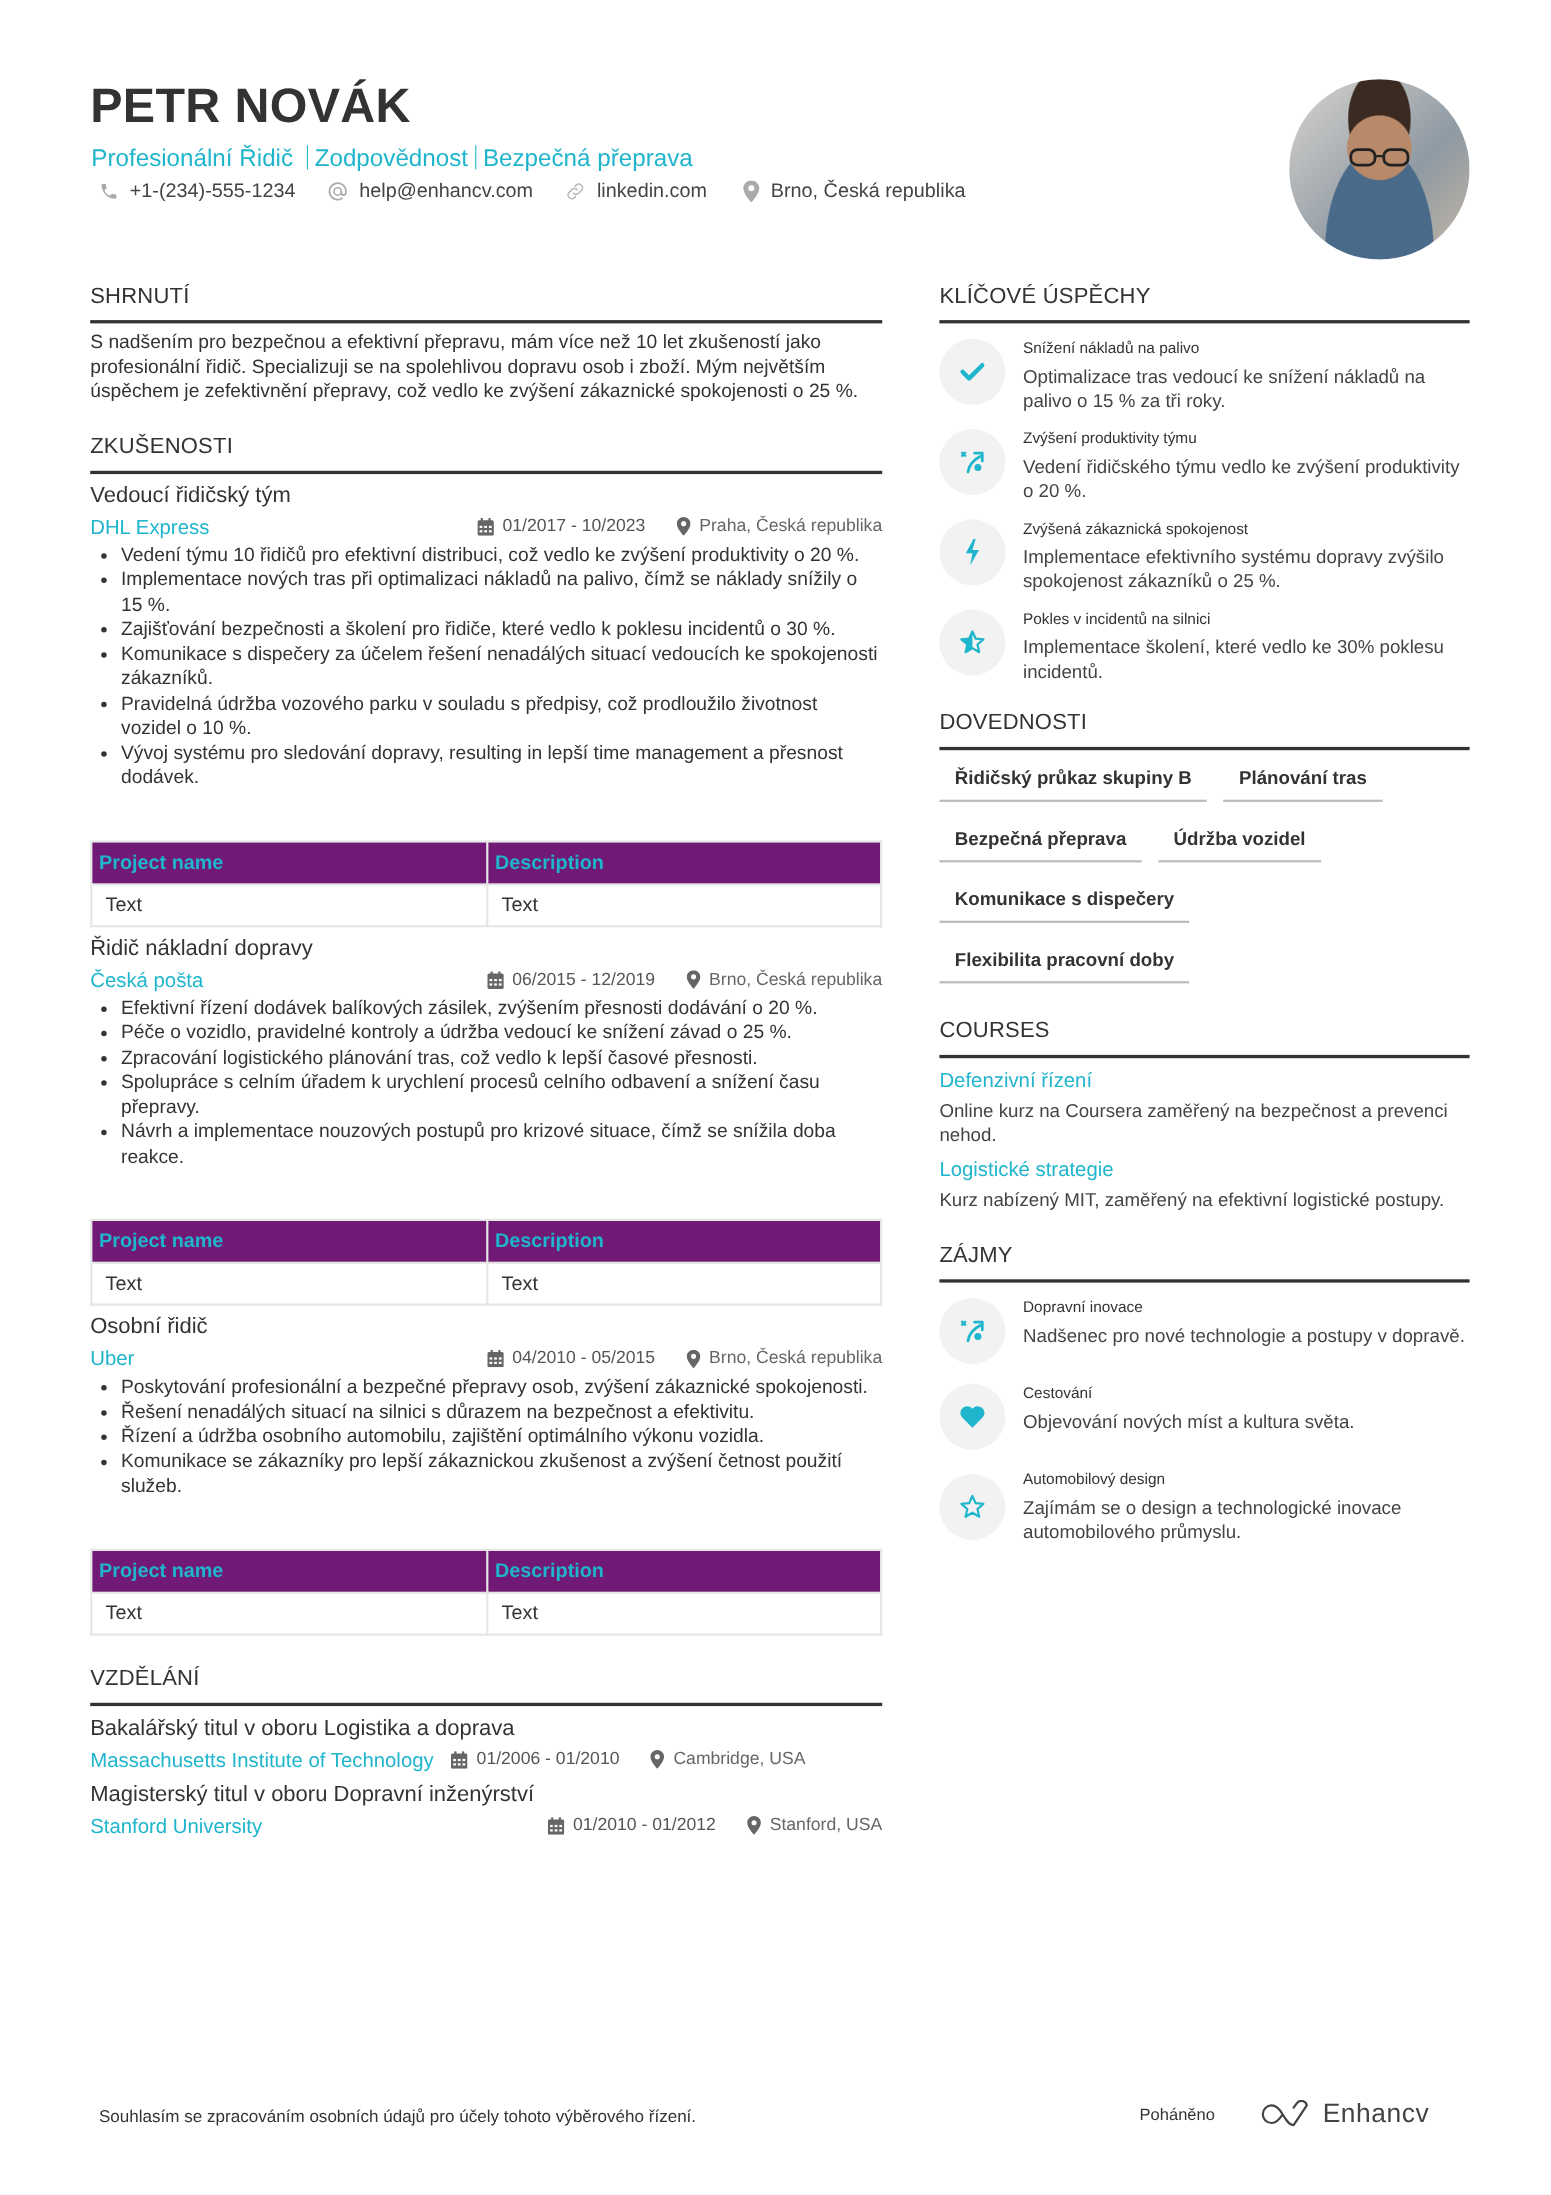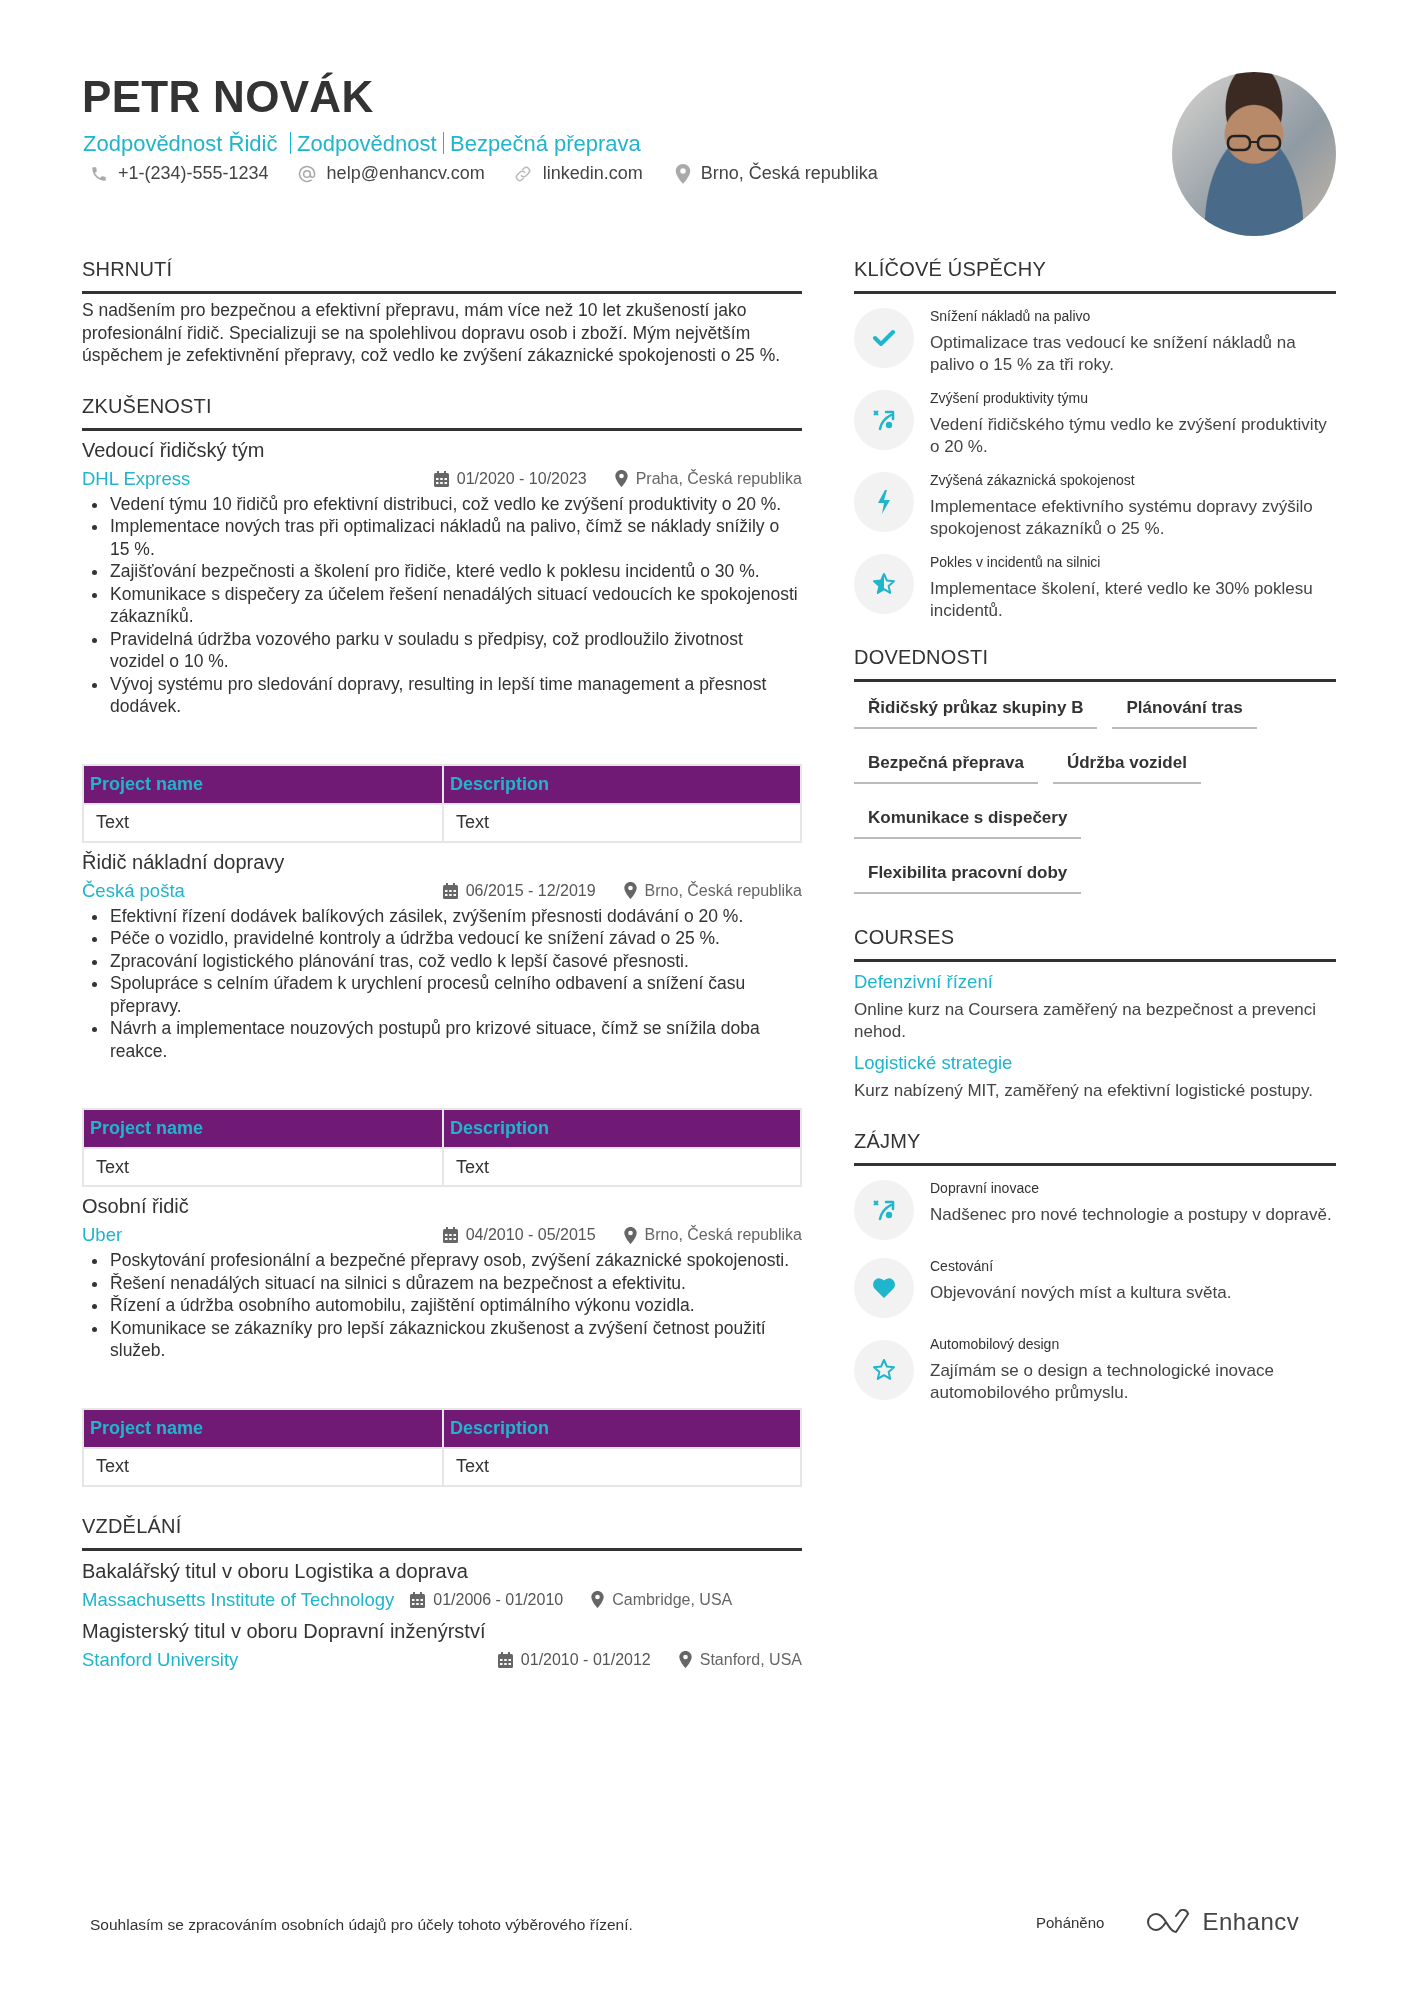"Zodpovědnost Řidič" span { text: Zodpovědnost -> Profesionální }
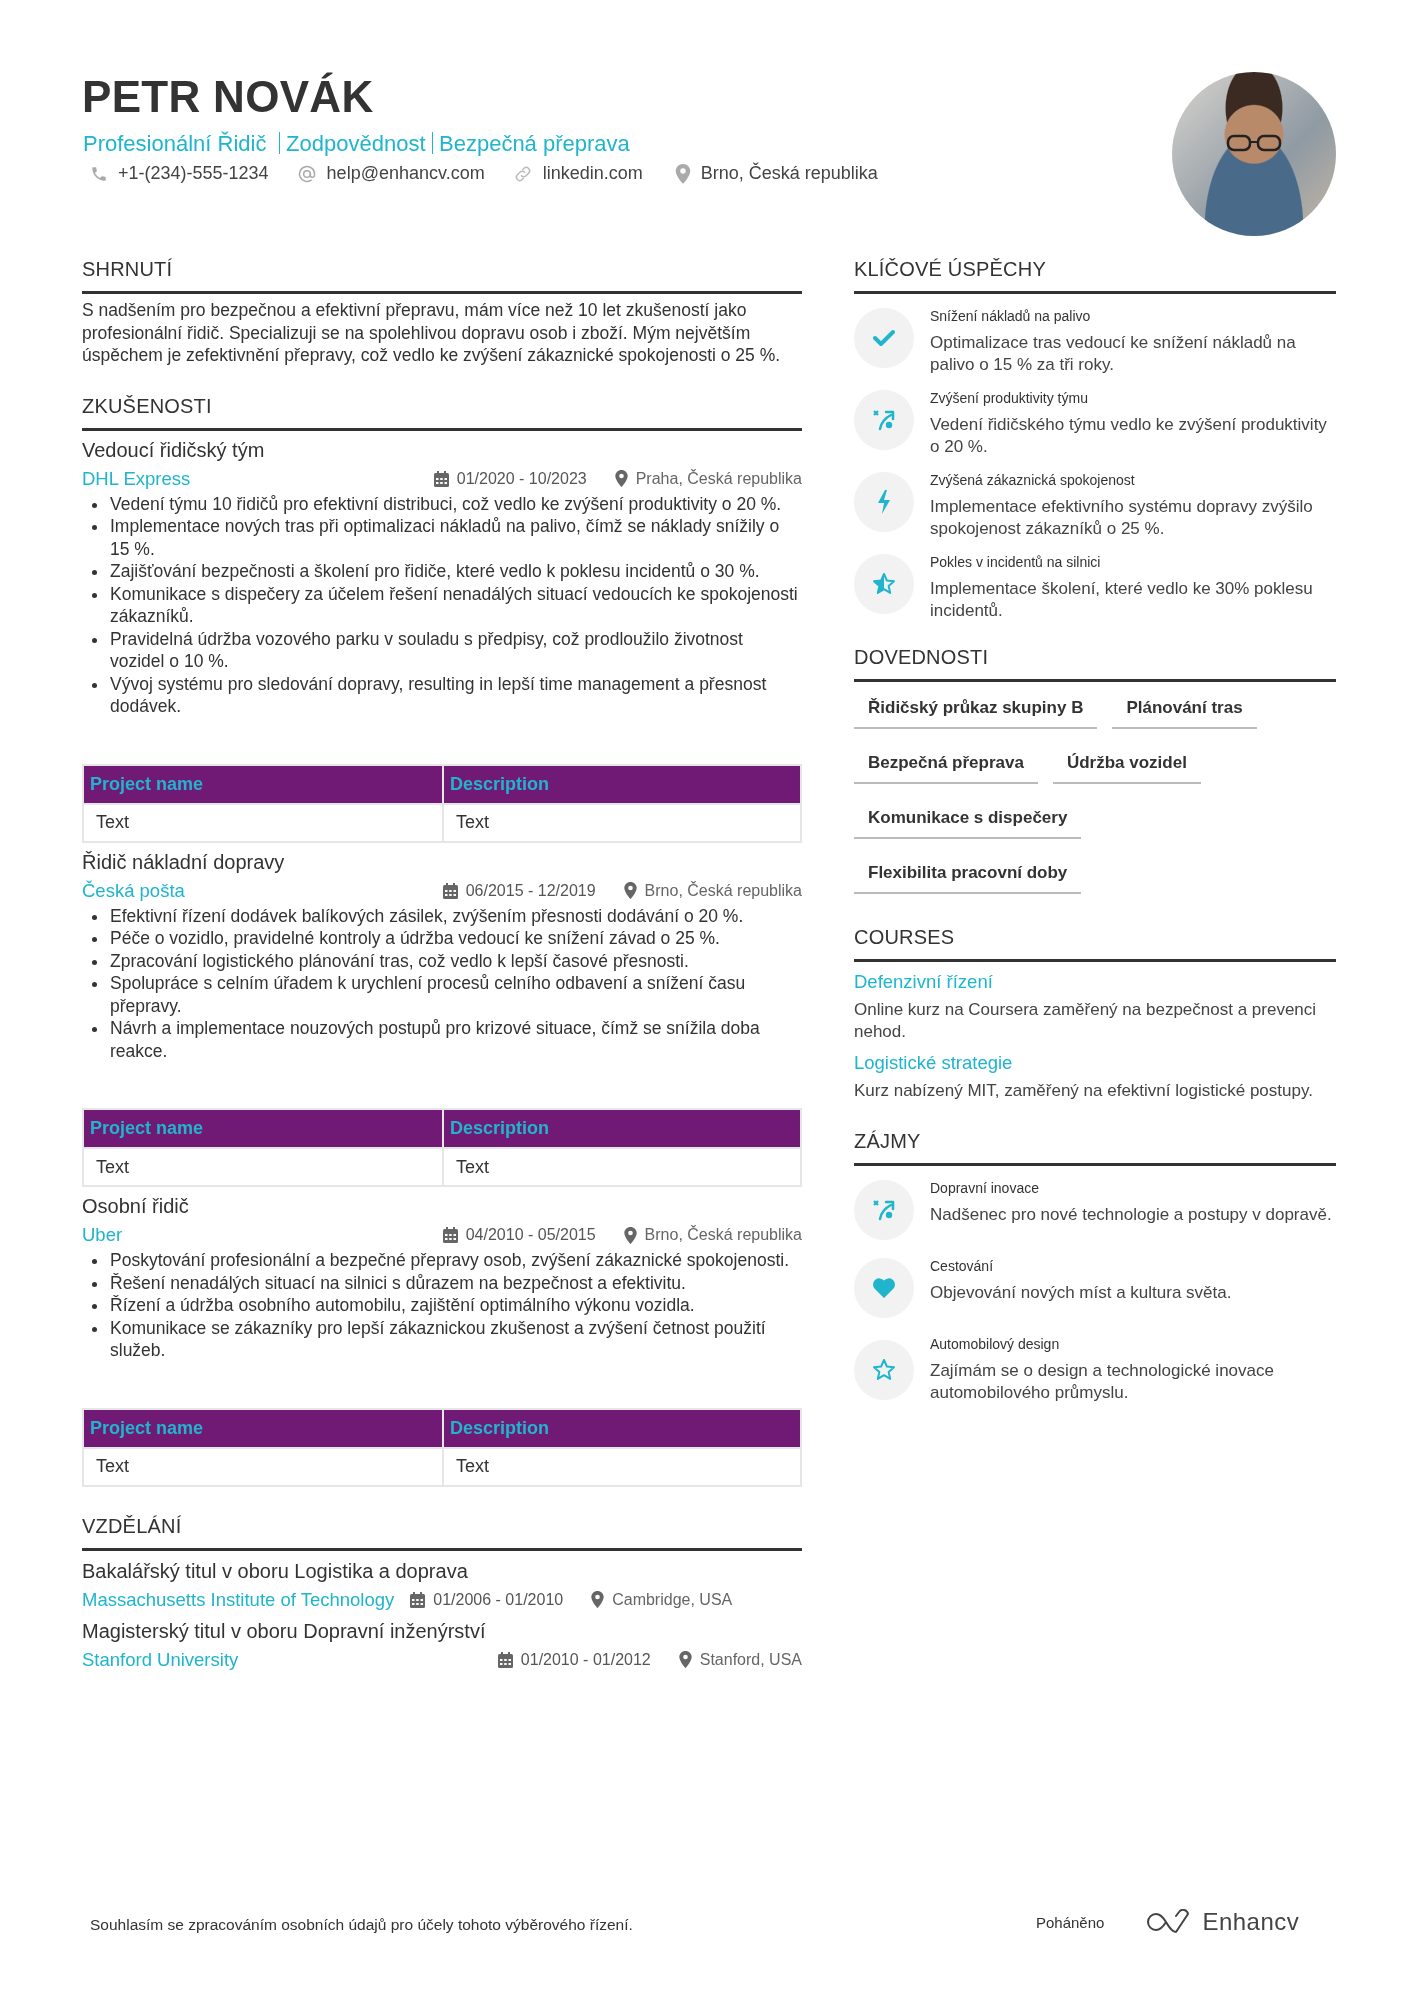"01/2020 - 10/2023" span { text: 01/2020 -> 01/2017 }
